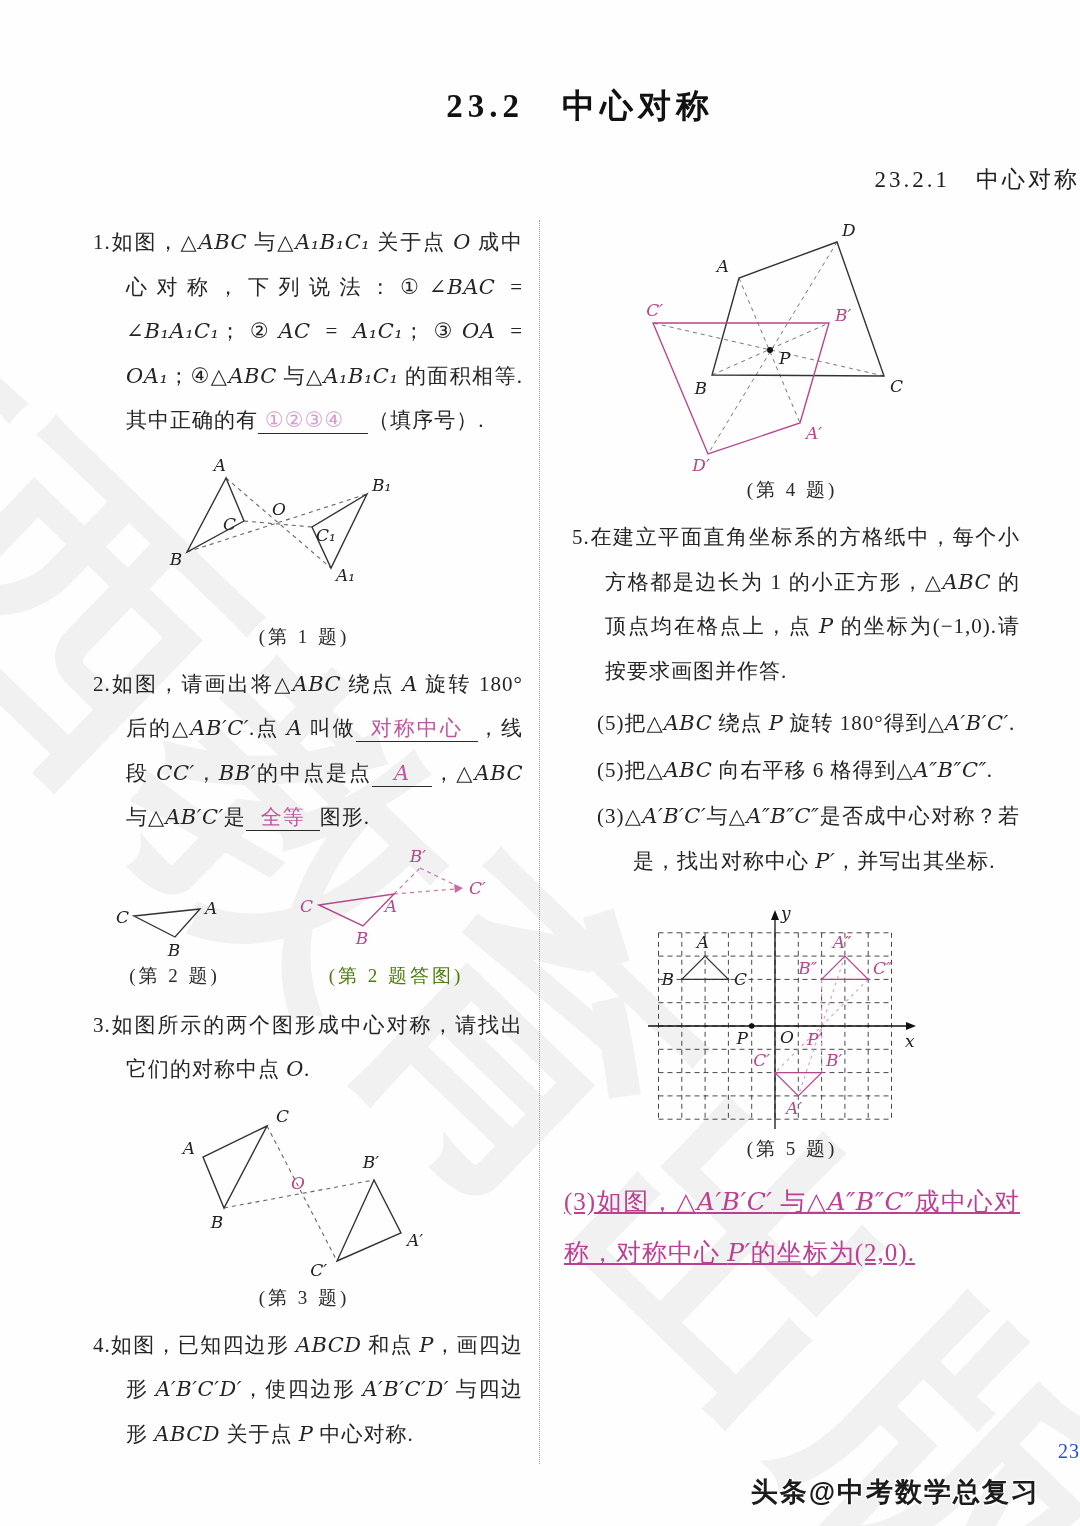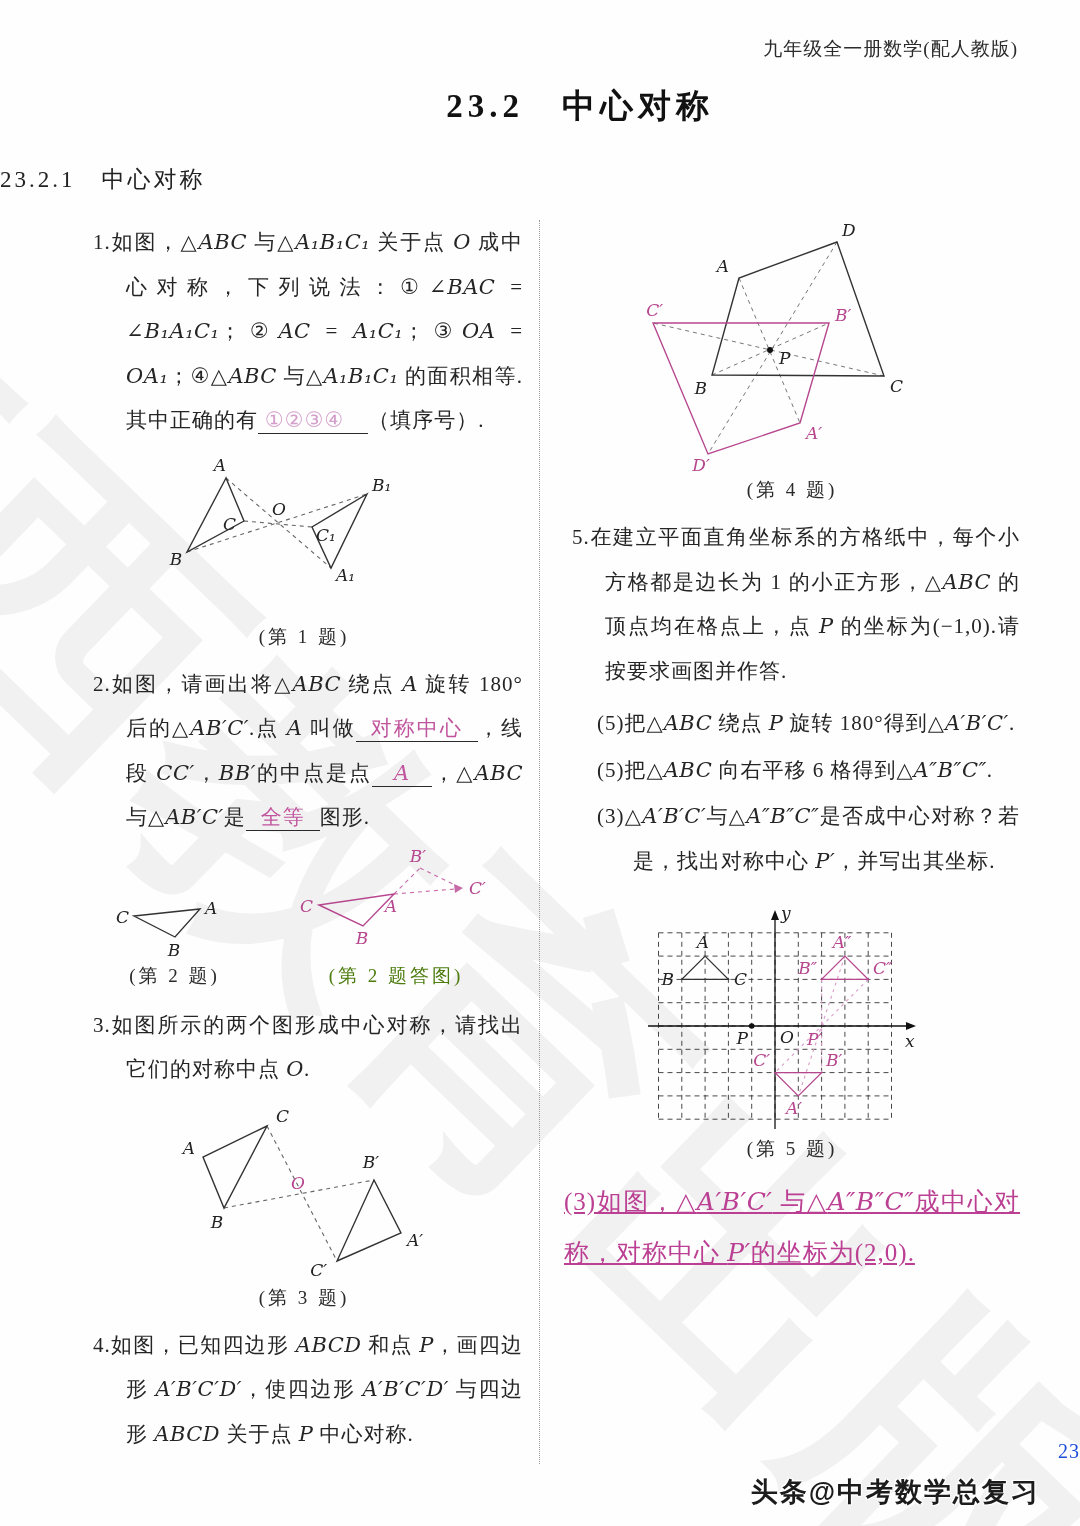"九年级全一册数学(配人教版)" div.hdr { html: <div>九年级全一册数学(配人教版)</div> -> none }
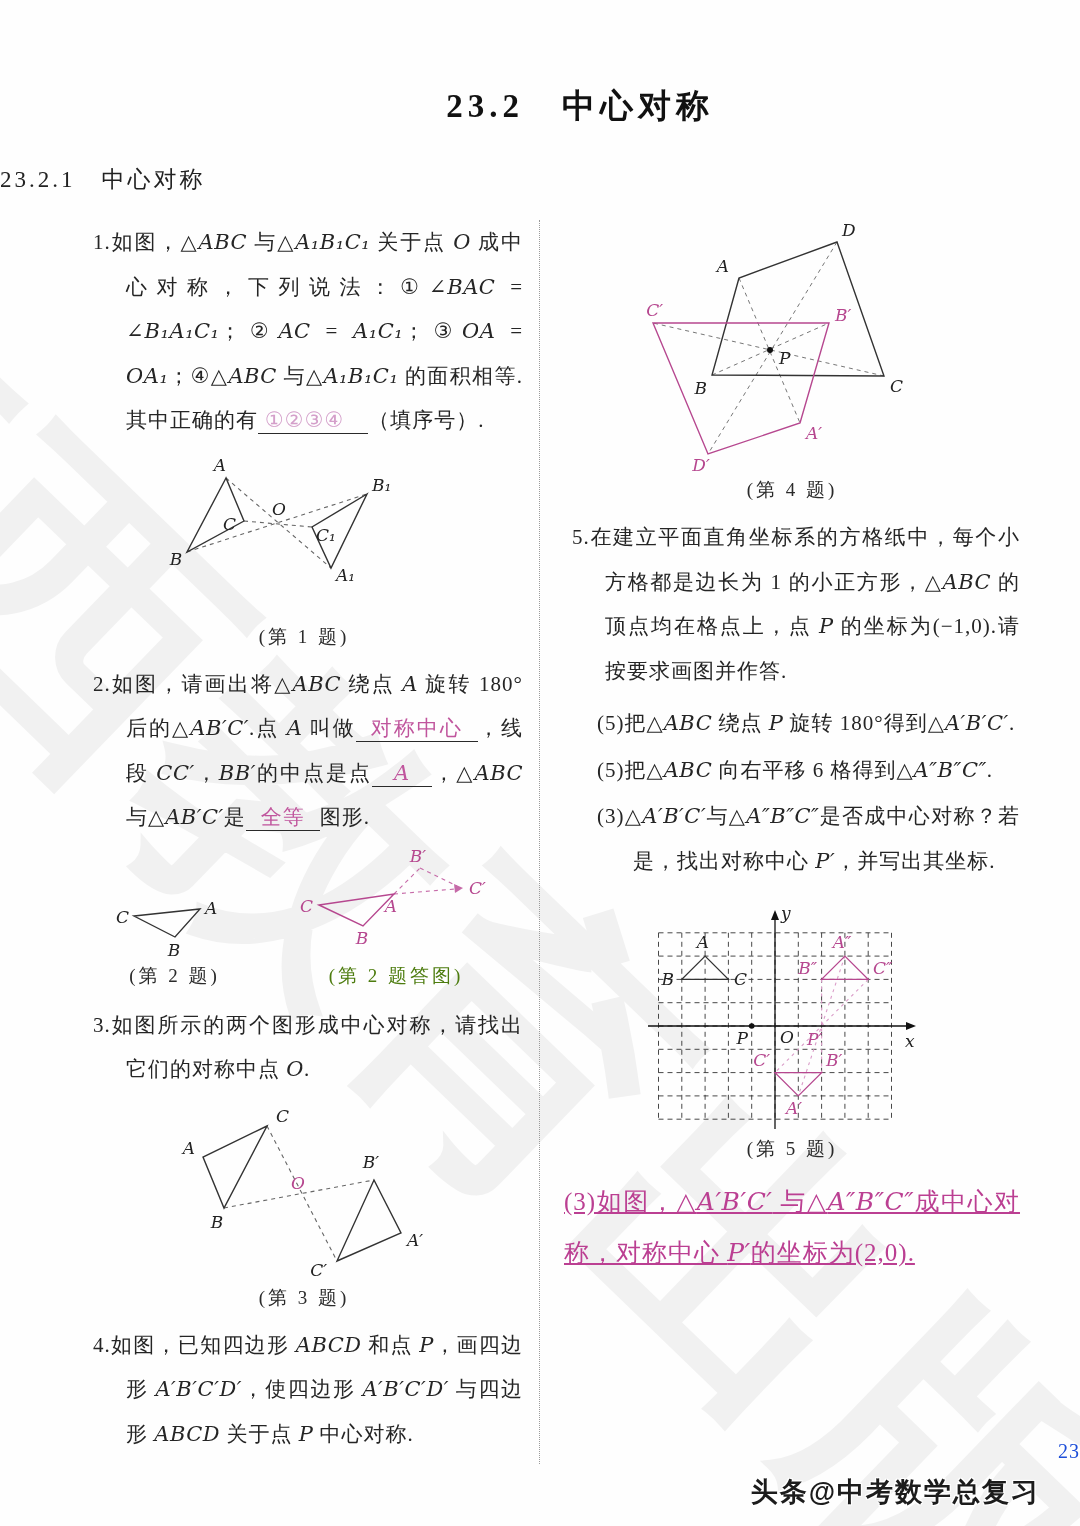"23.2.1 中心对称" .subtitle { text-align: left -> right }
